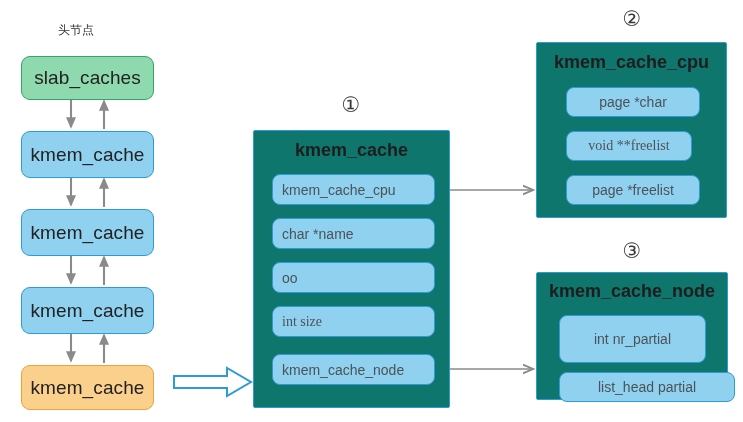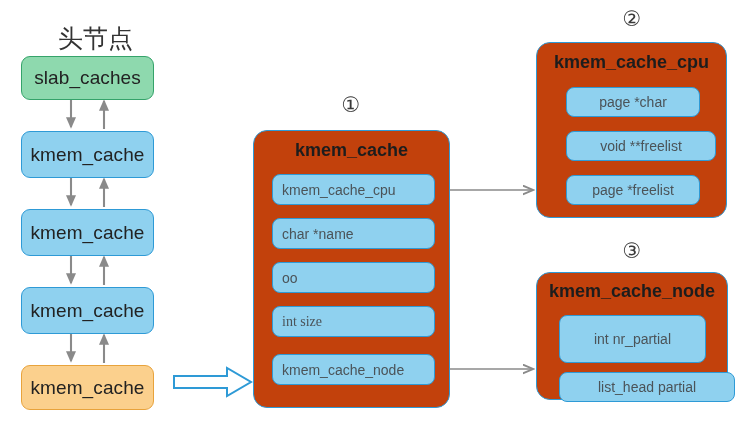"头节点" .caption { font-size: 25px -> 12px }
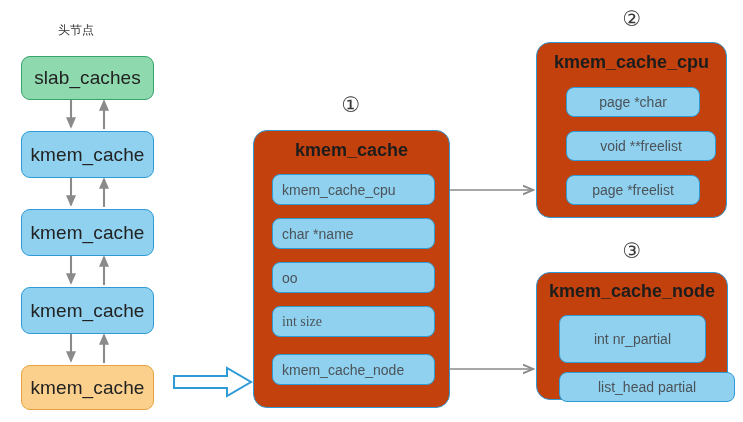"kmem_cache_cpu" .struct { background: #c2410c -> #0f766e; border-radius: 14px -> 2px }
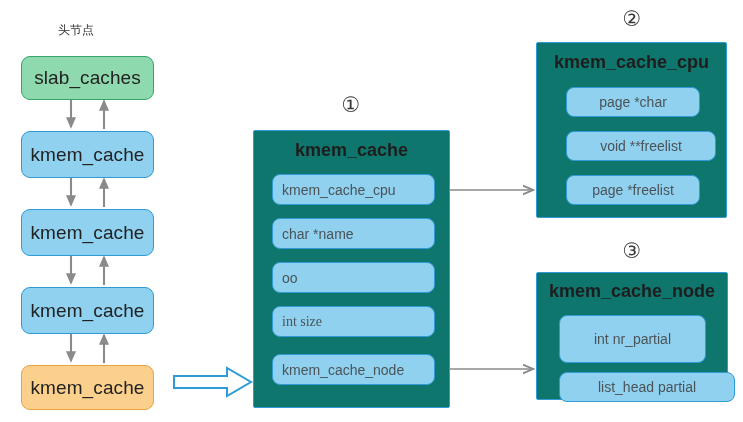"void **freelist" div.field { font-family: none -> Liberation Serif, serif; width: 150px -> 126px }
